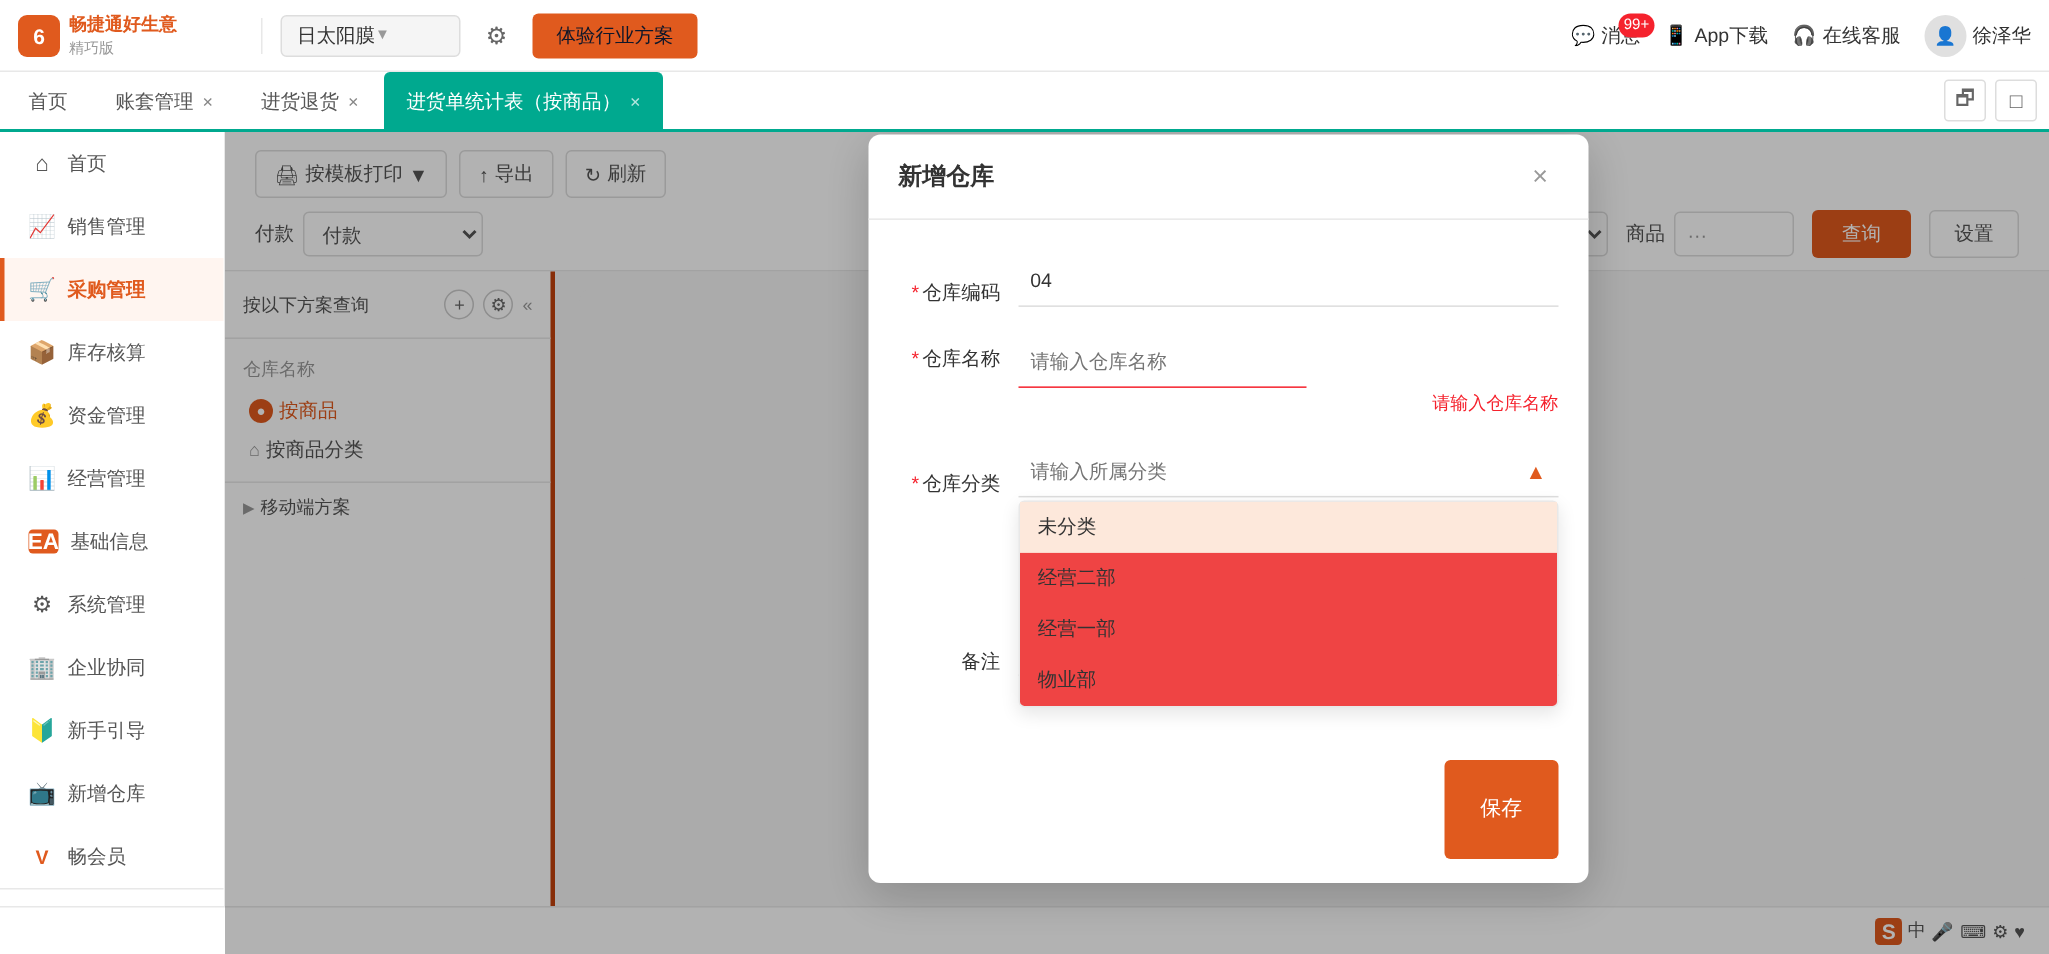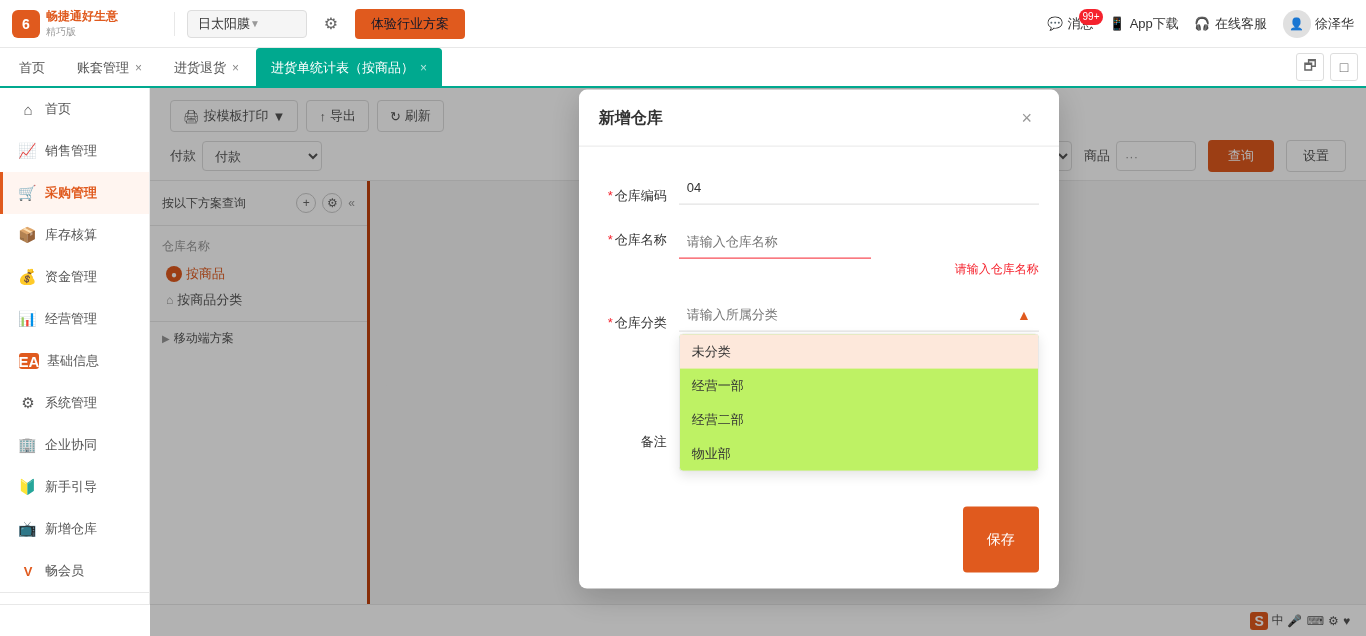"未分类" .dropdown-menu { background: #bef264 -> #ef4444 }
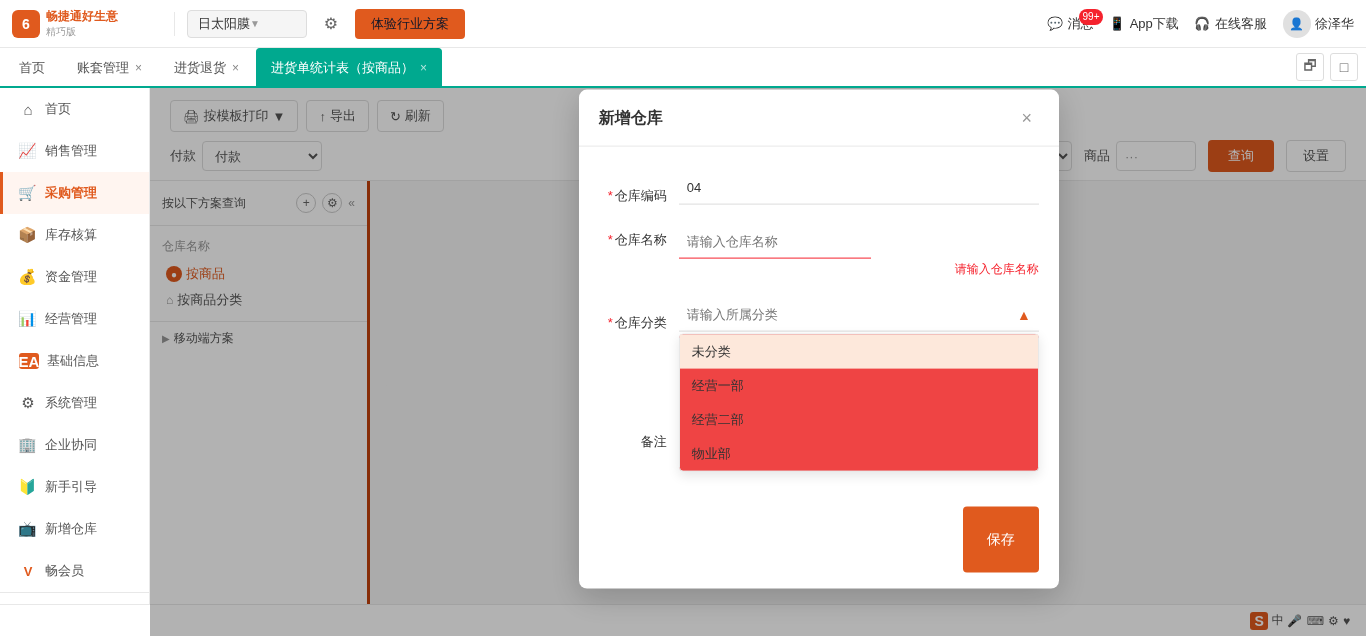"经营一部" div.dropdown-item { order: before "经营二部" -> after "经营二部" }
